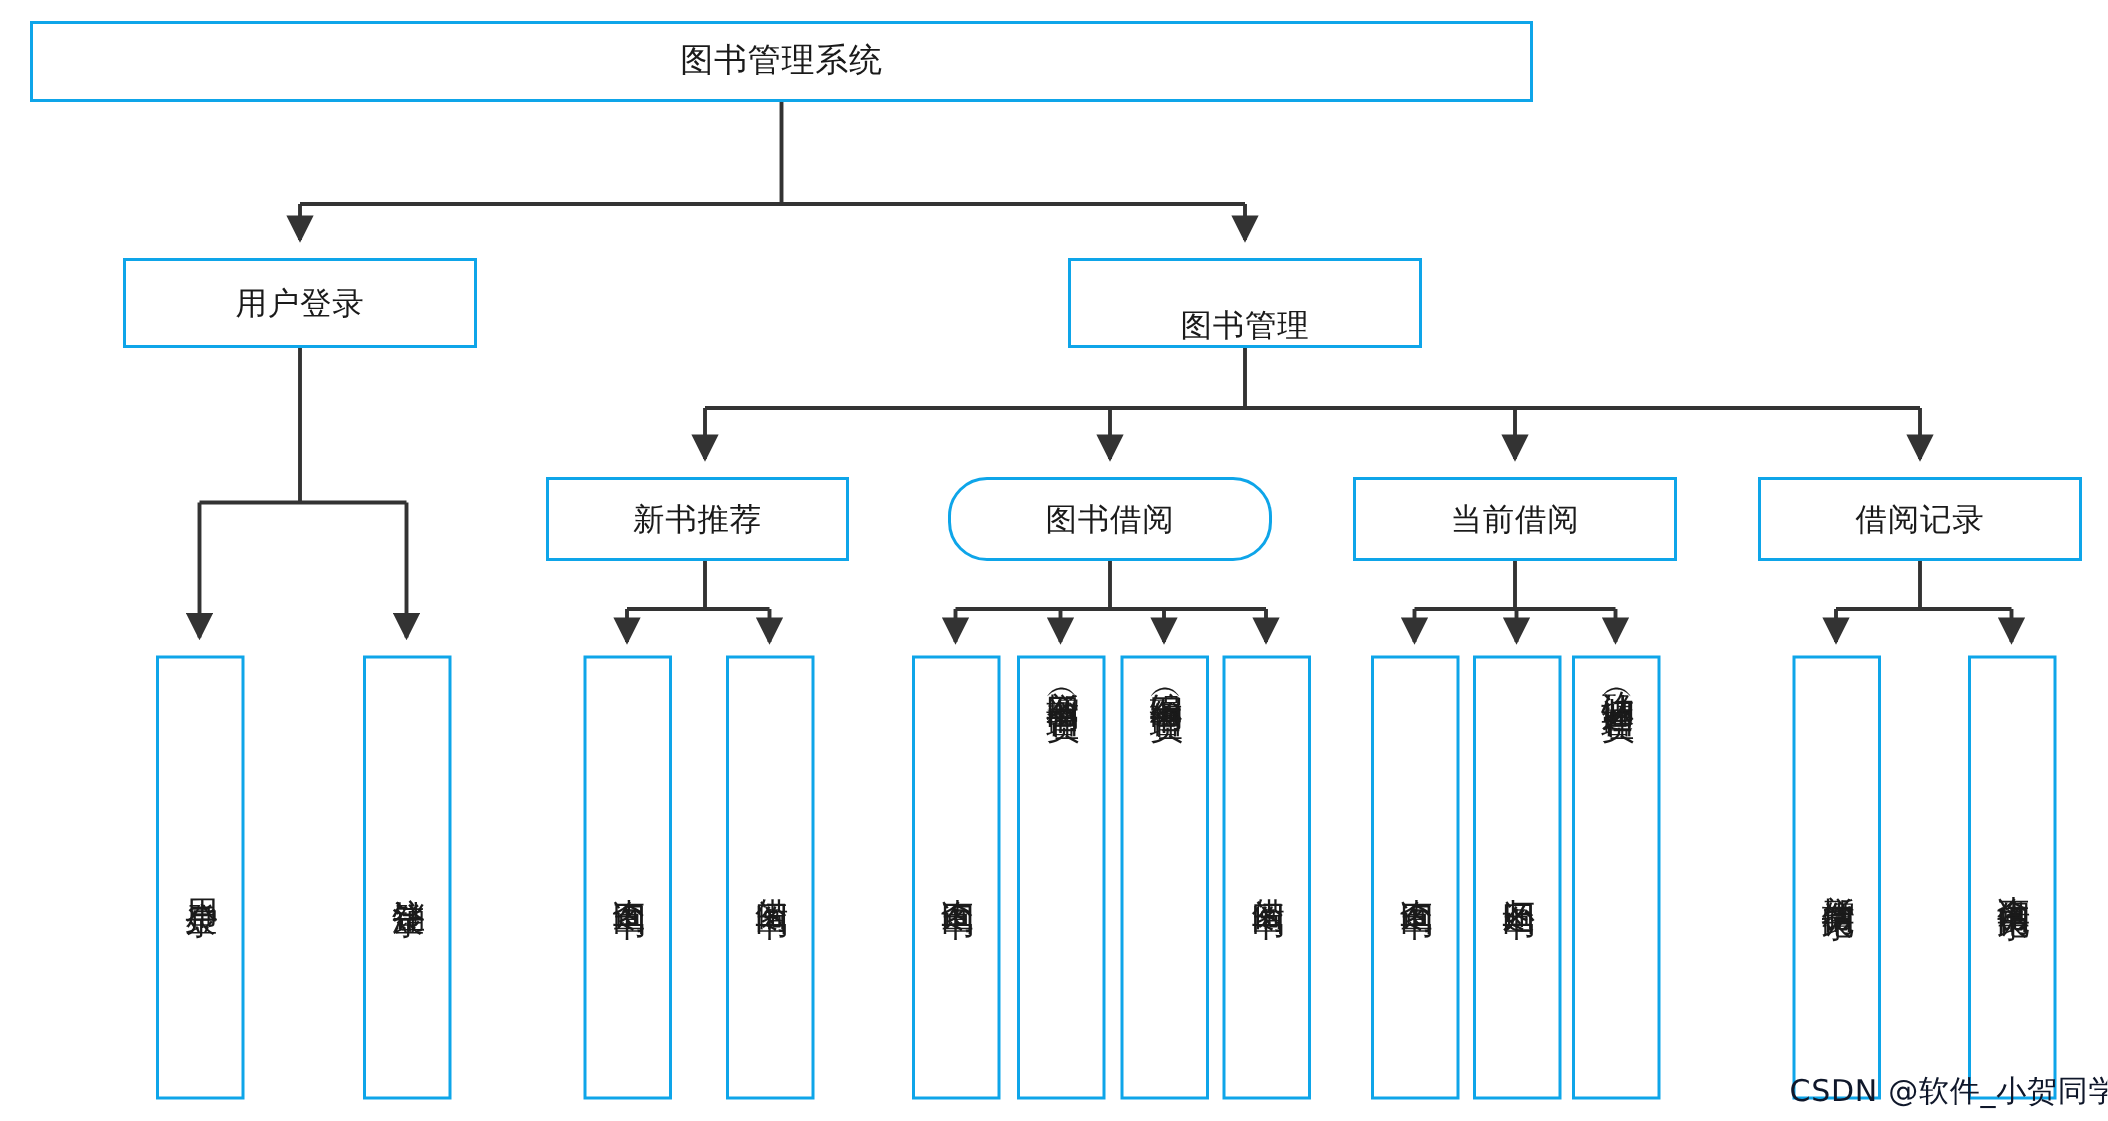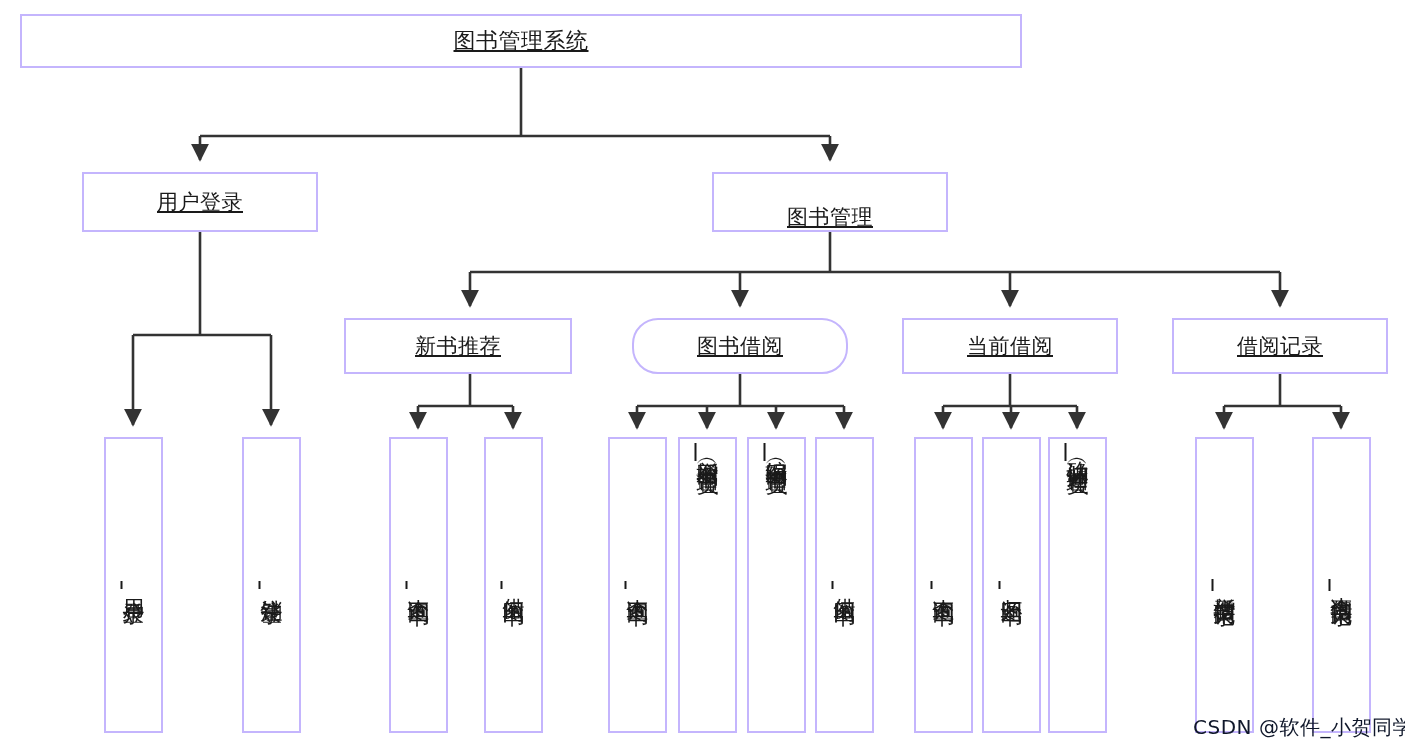"图书管理系统" .node { border: 2px solid #c4b5fd -> 2px solid #0ea5e9; text-decoration: underline -> none }
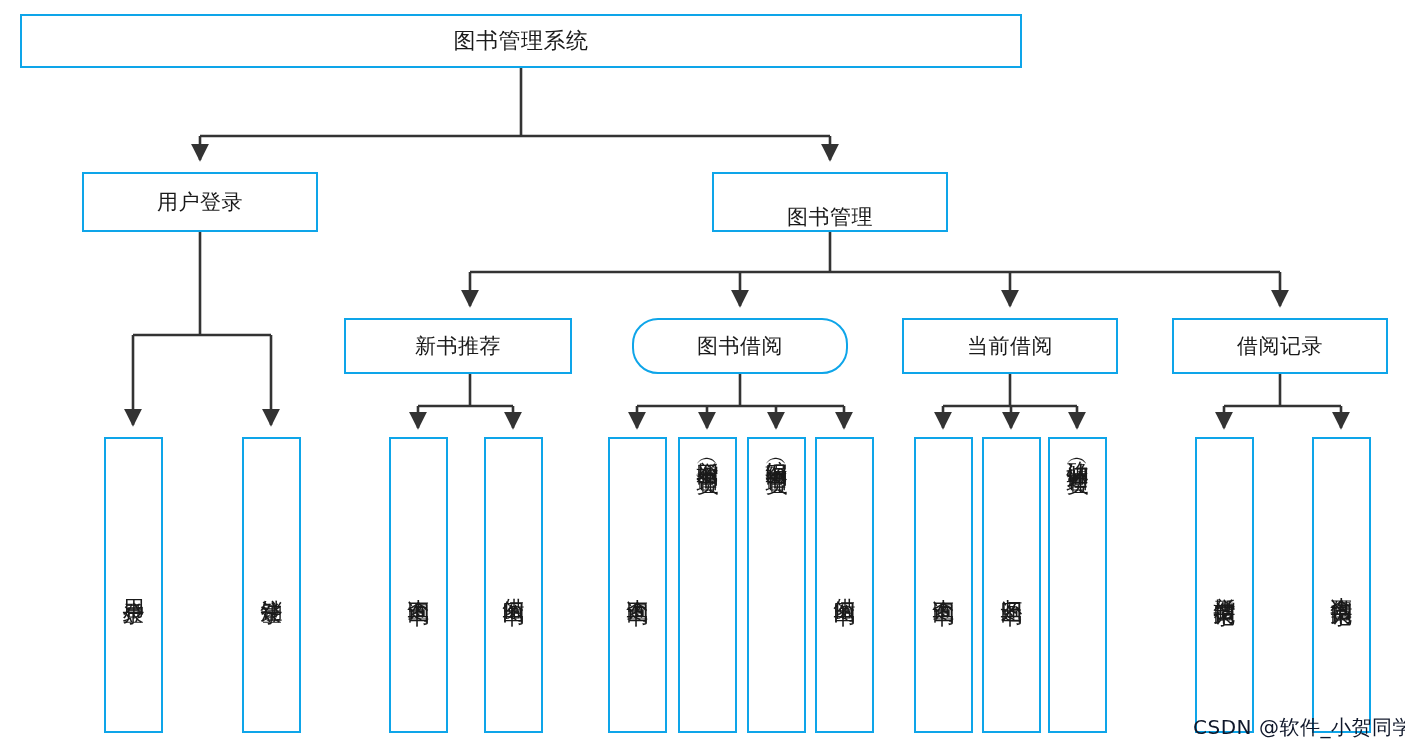"新书推荐" div.node { left: 344px -> 364px; width: 228px -> 202px }
